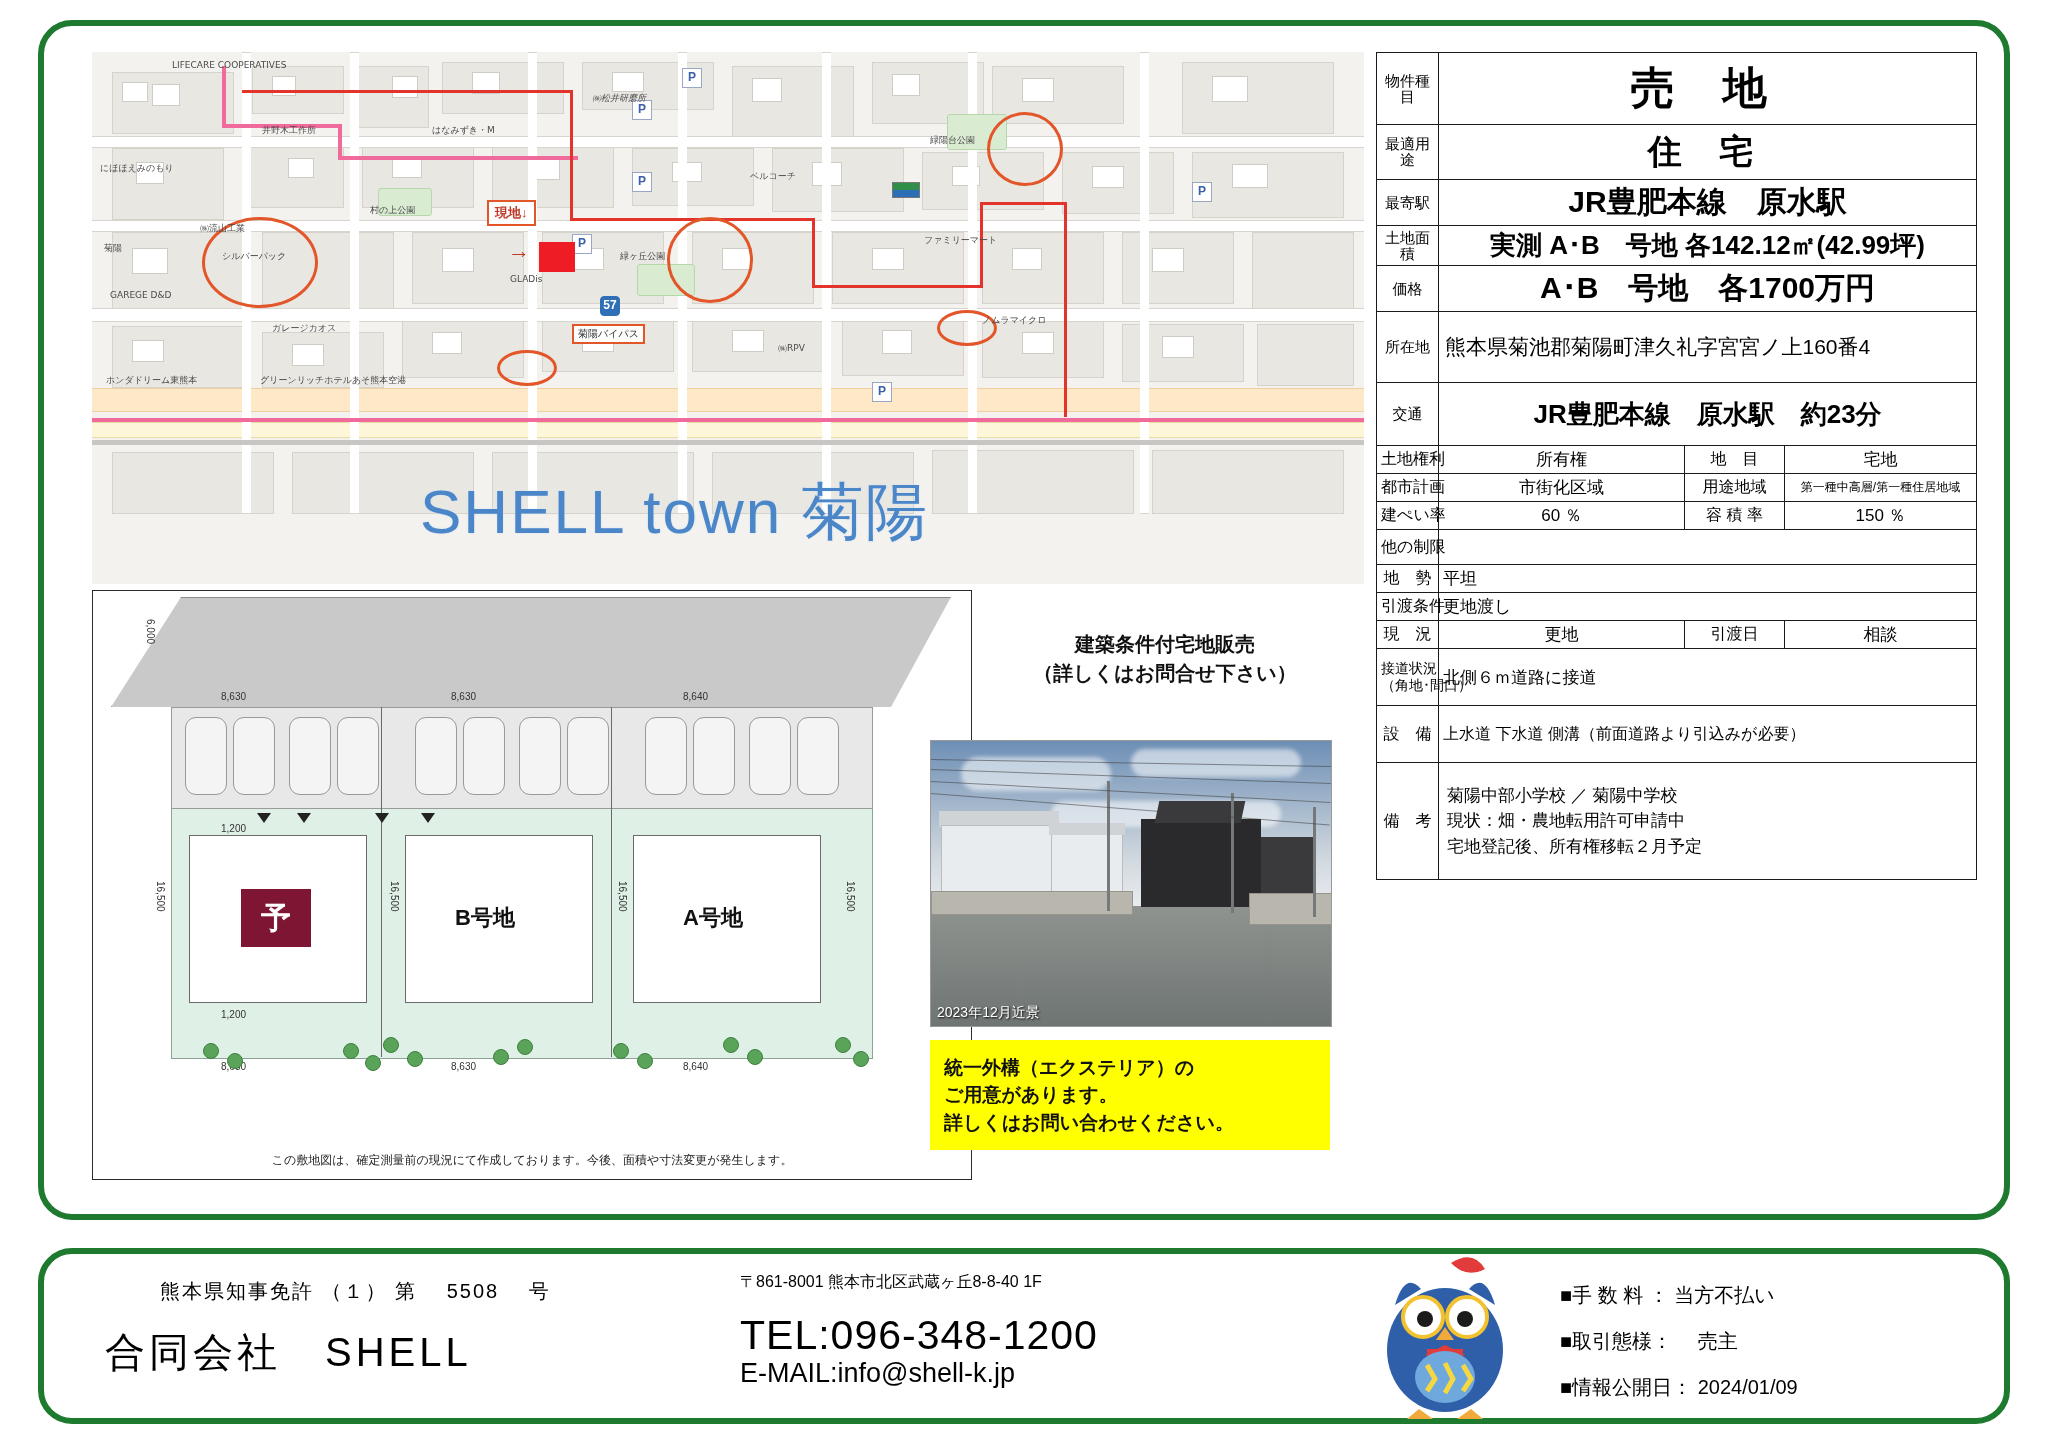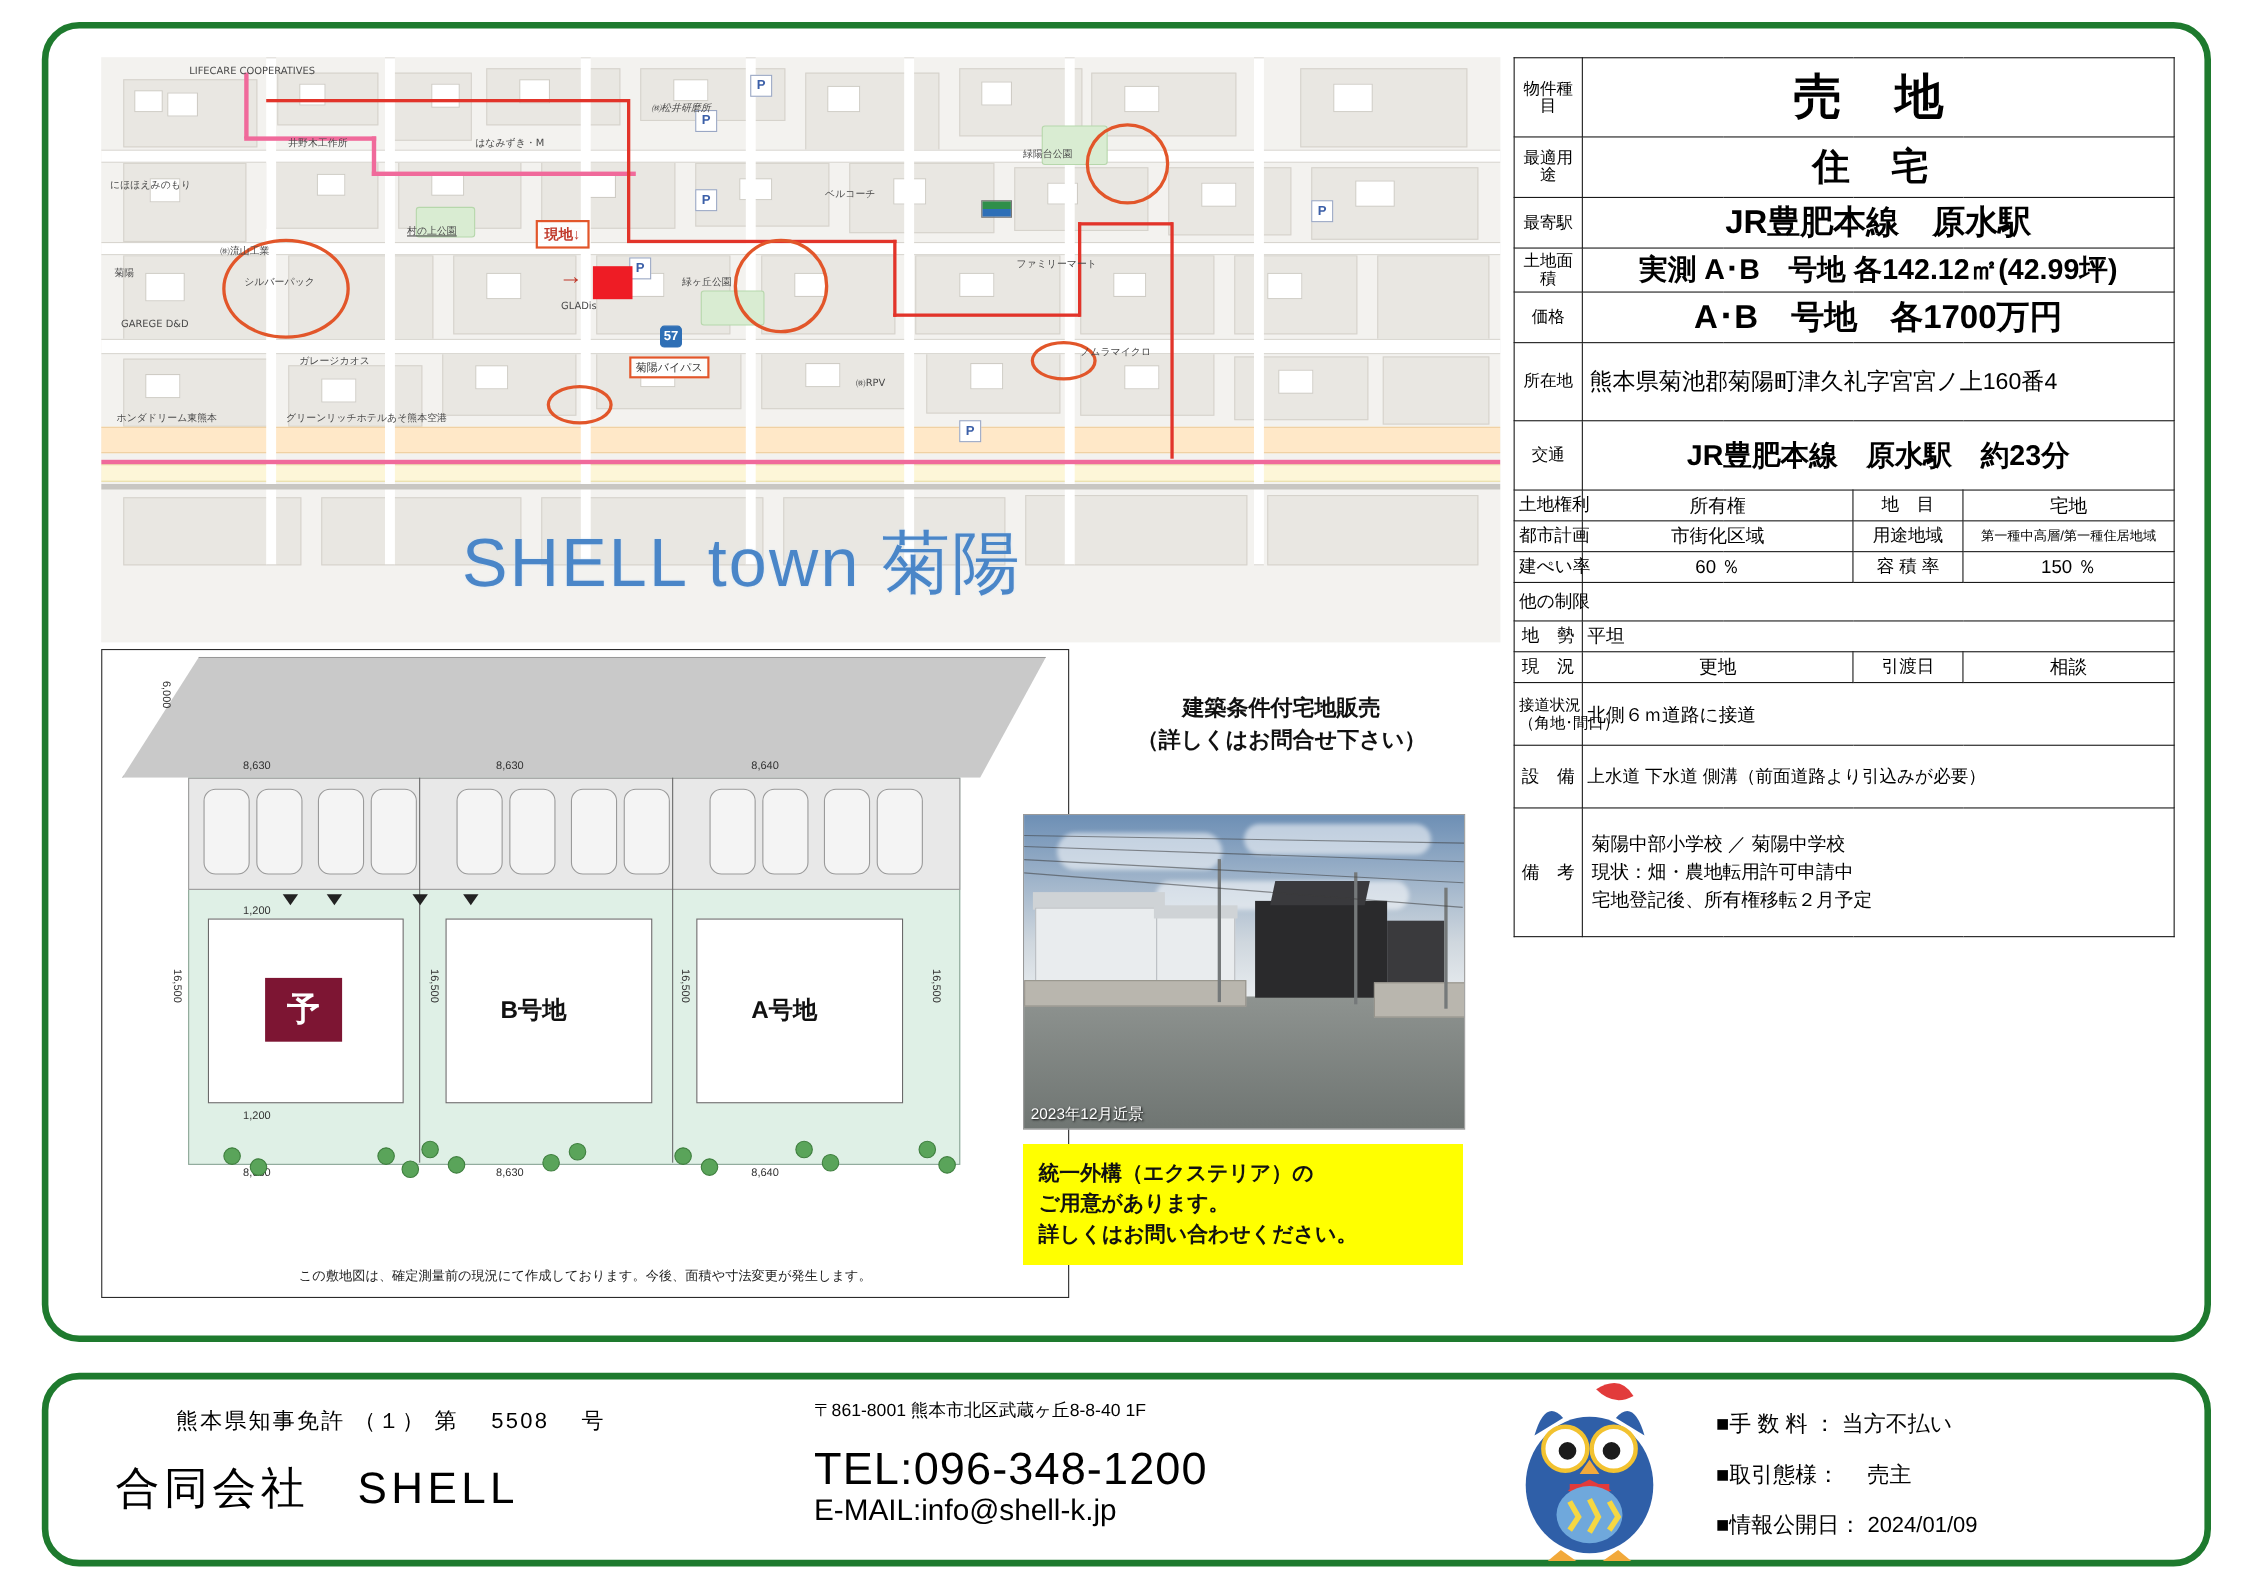"村の上公園" div.mlabel { text-decoration: underline -> none }
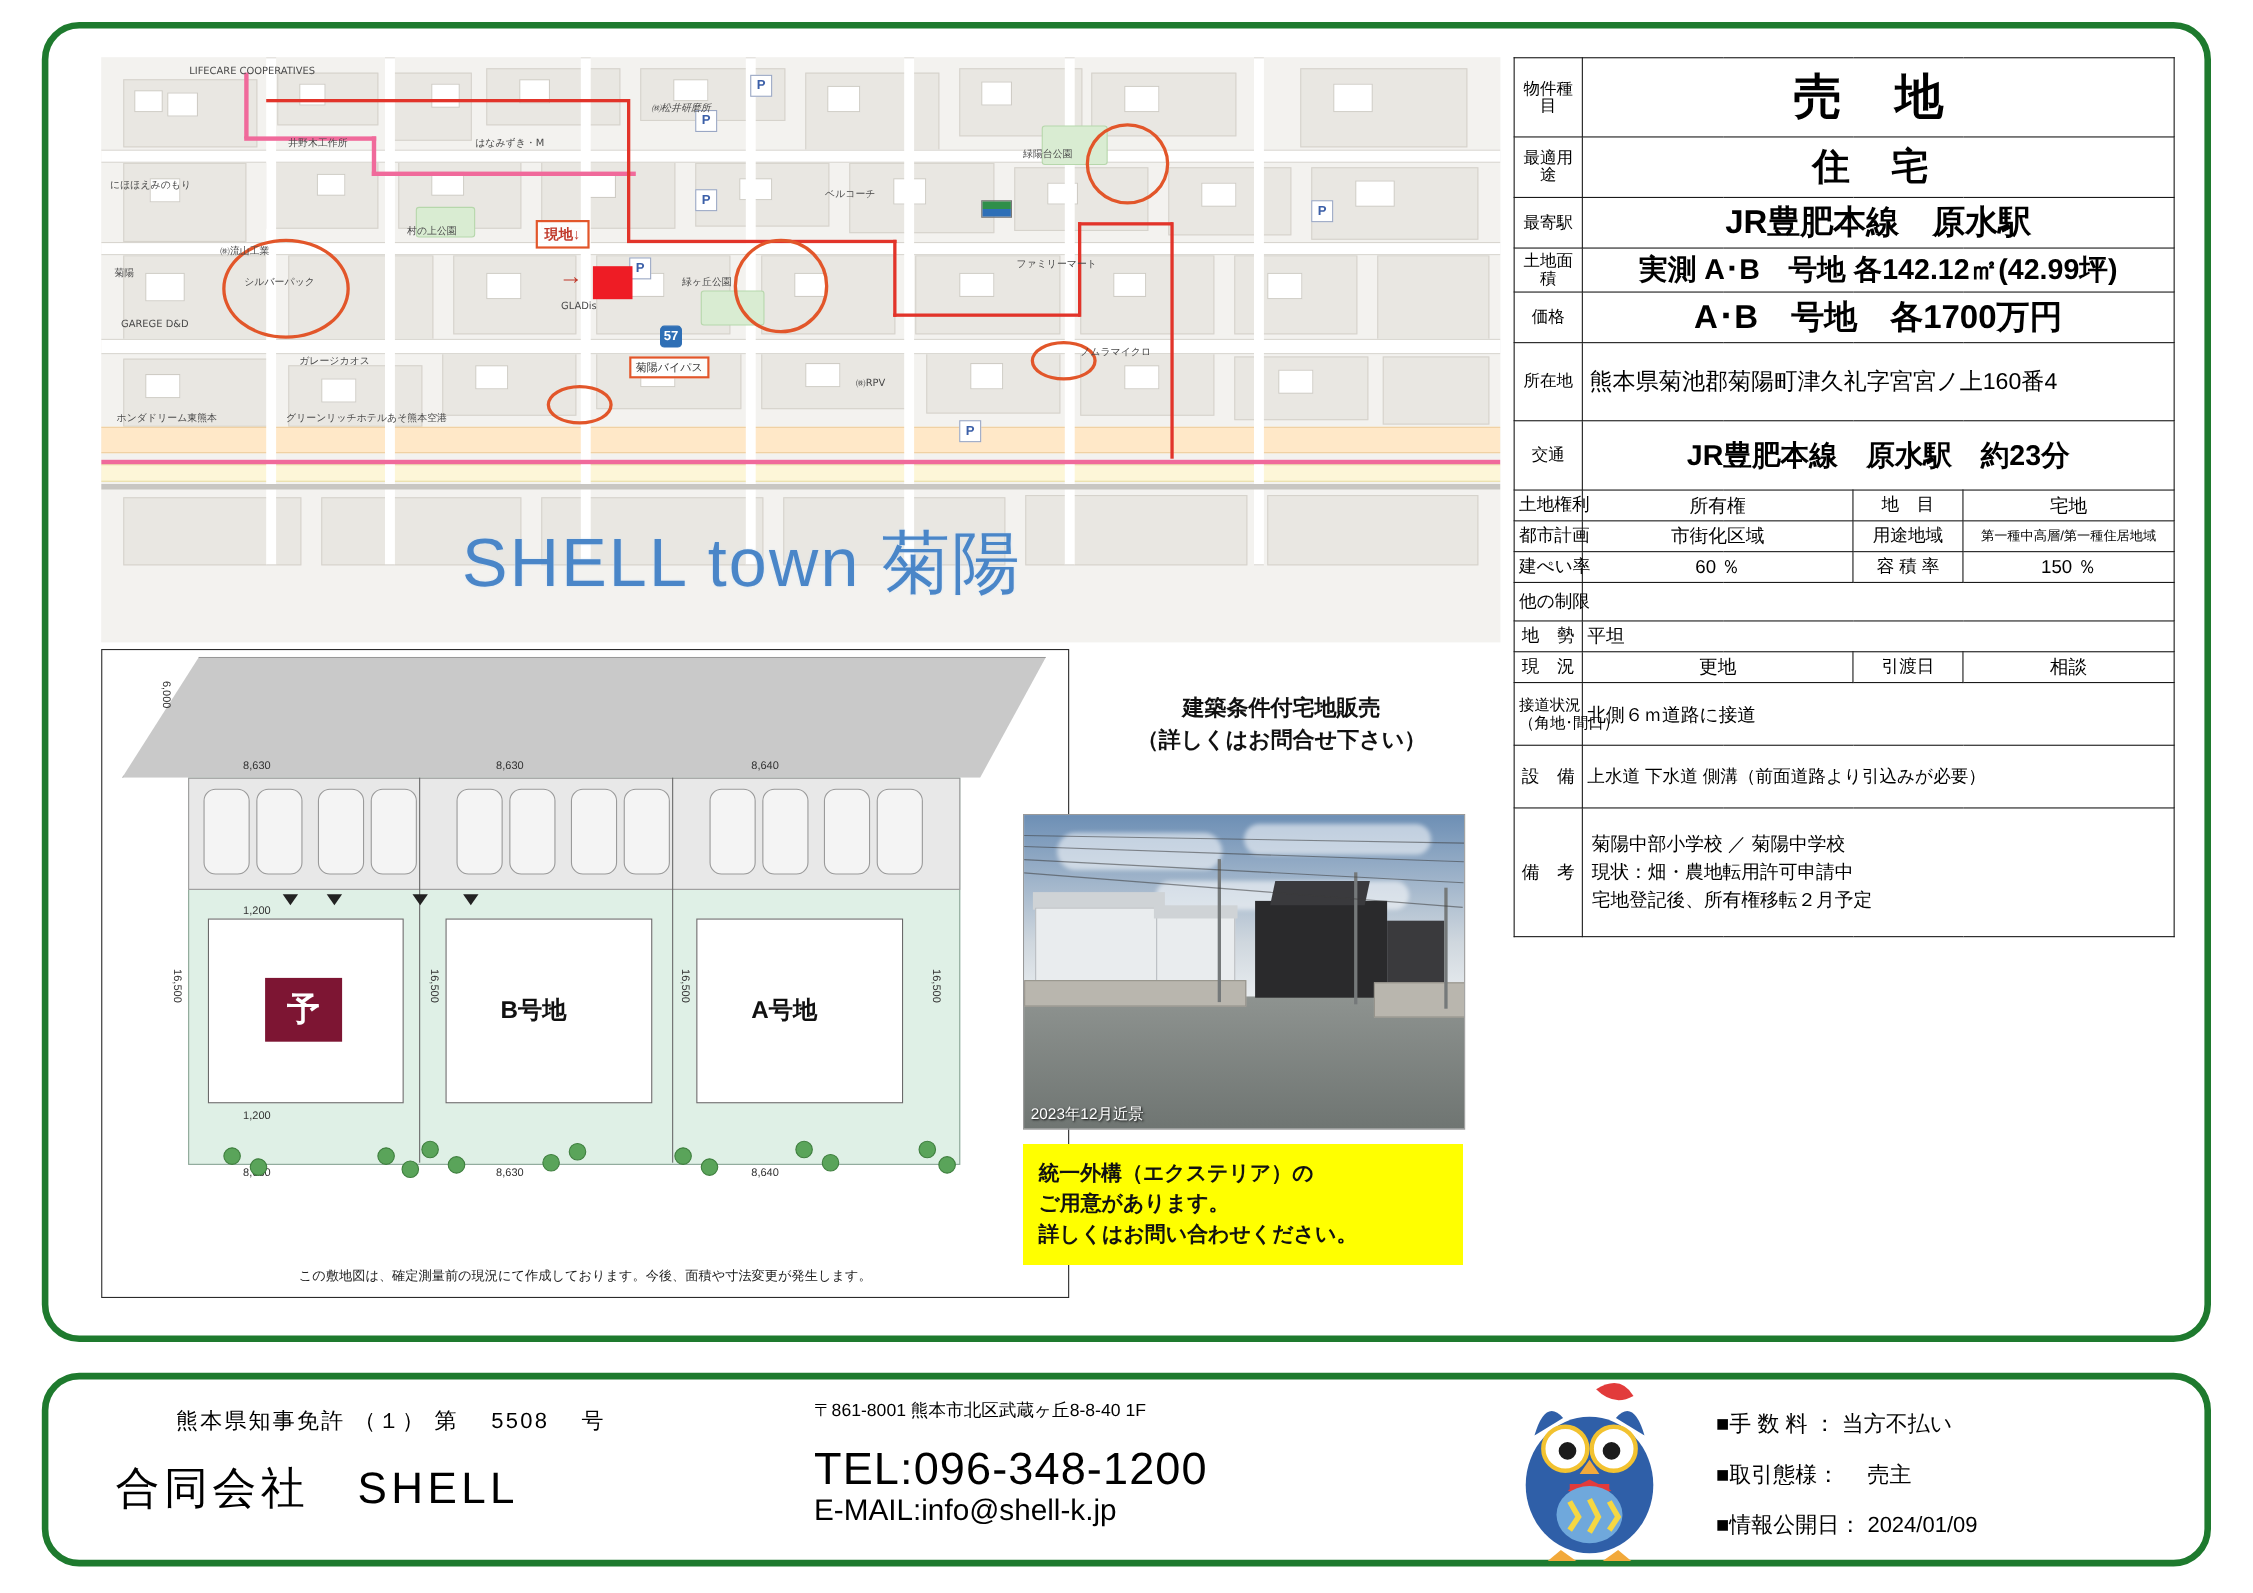"引渡条件" tr { html: none -> <tr> <td>引渡条件</td> <td>更地渡し</td> </tr> }
